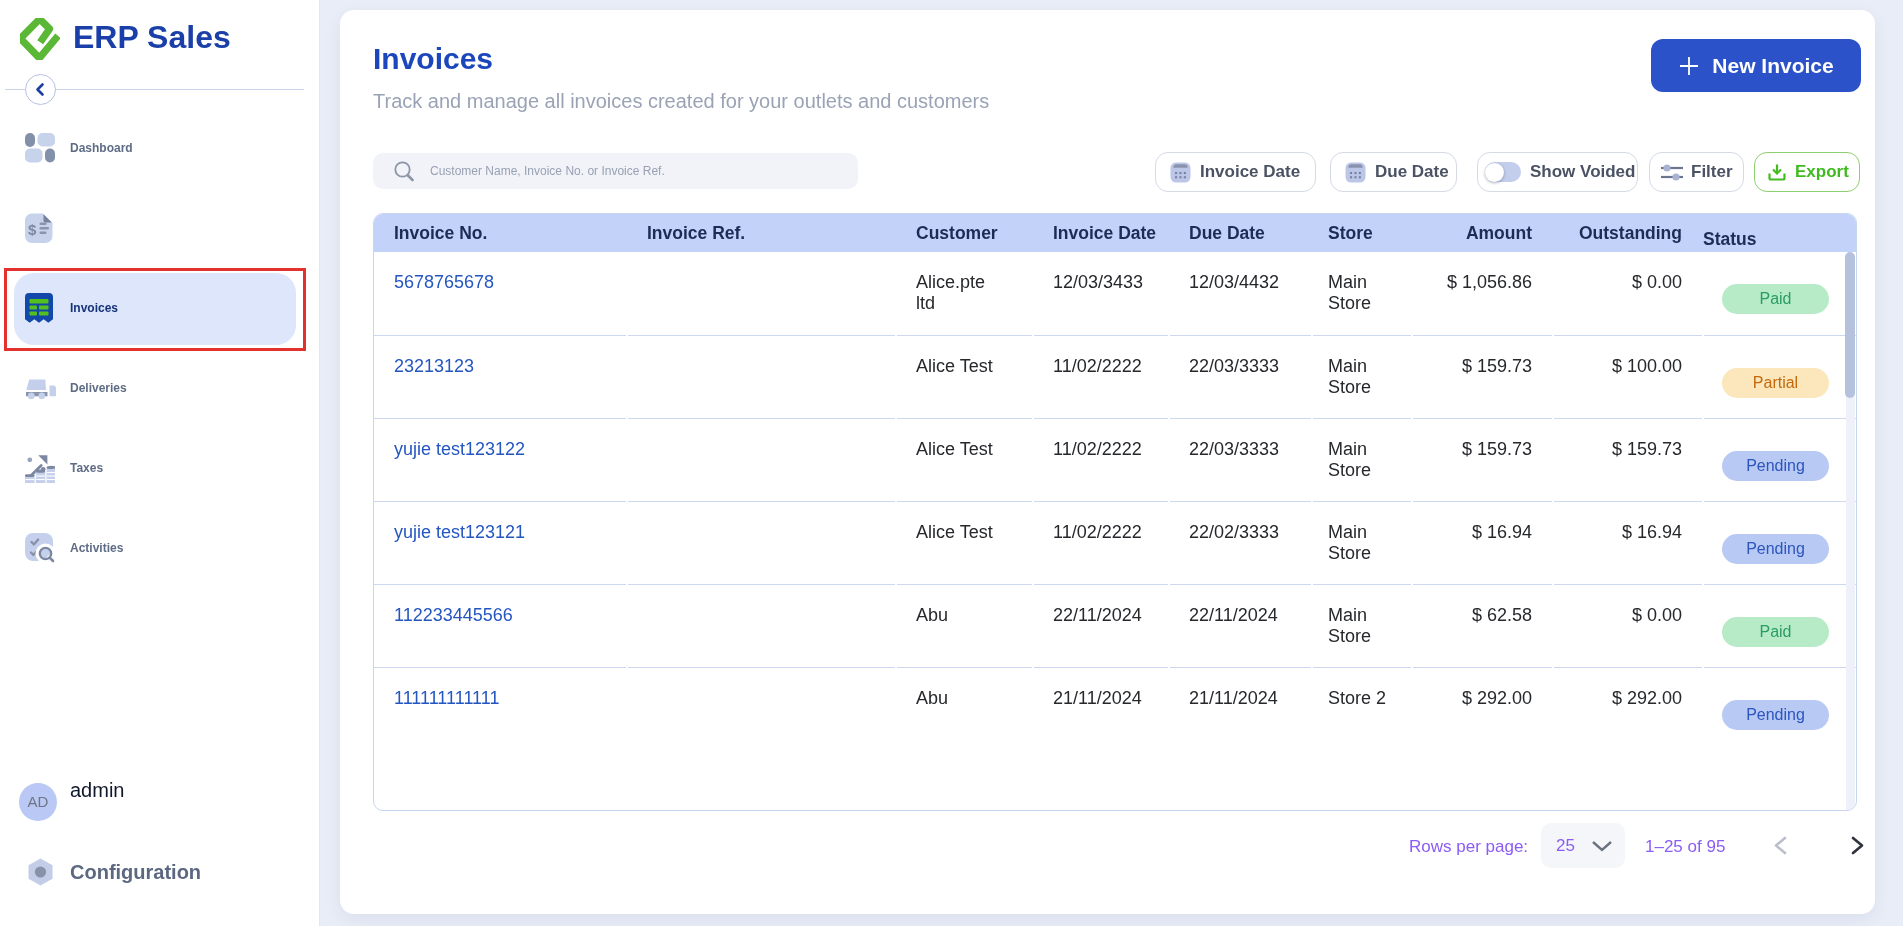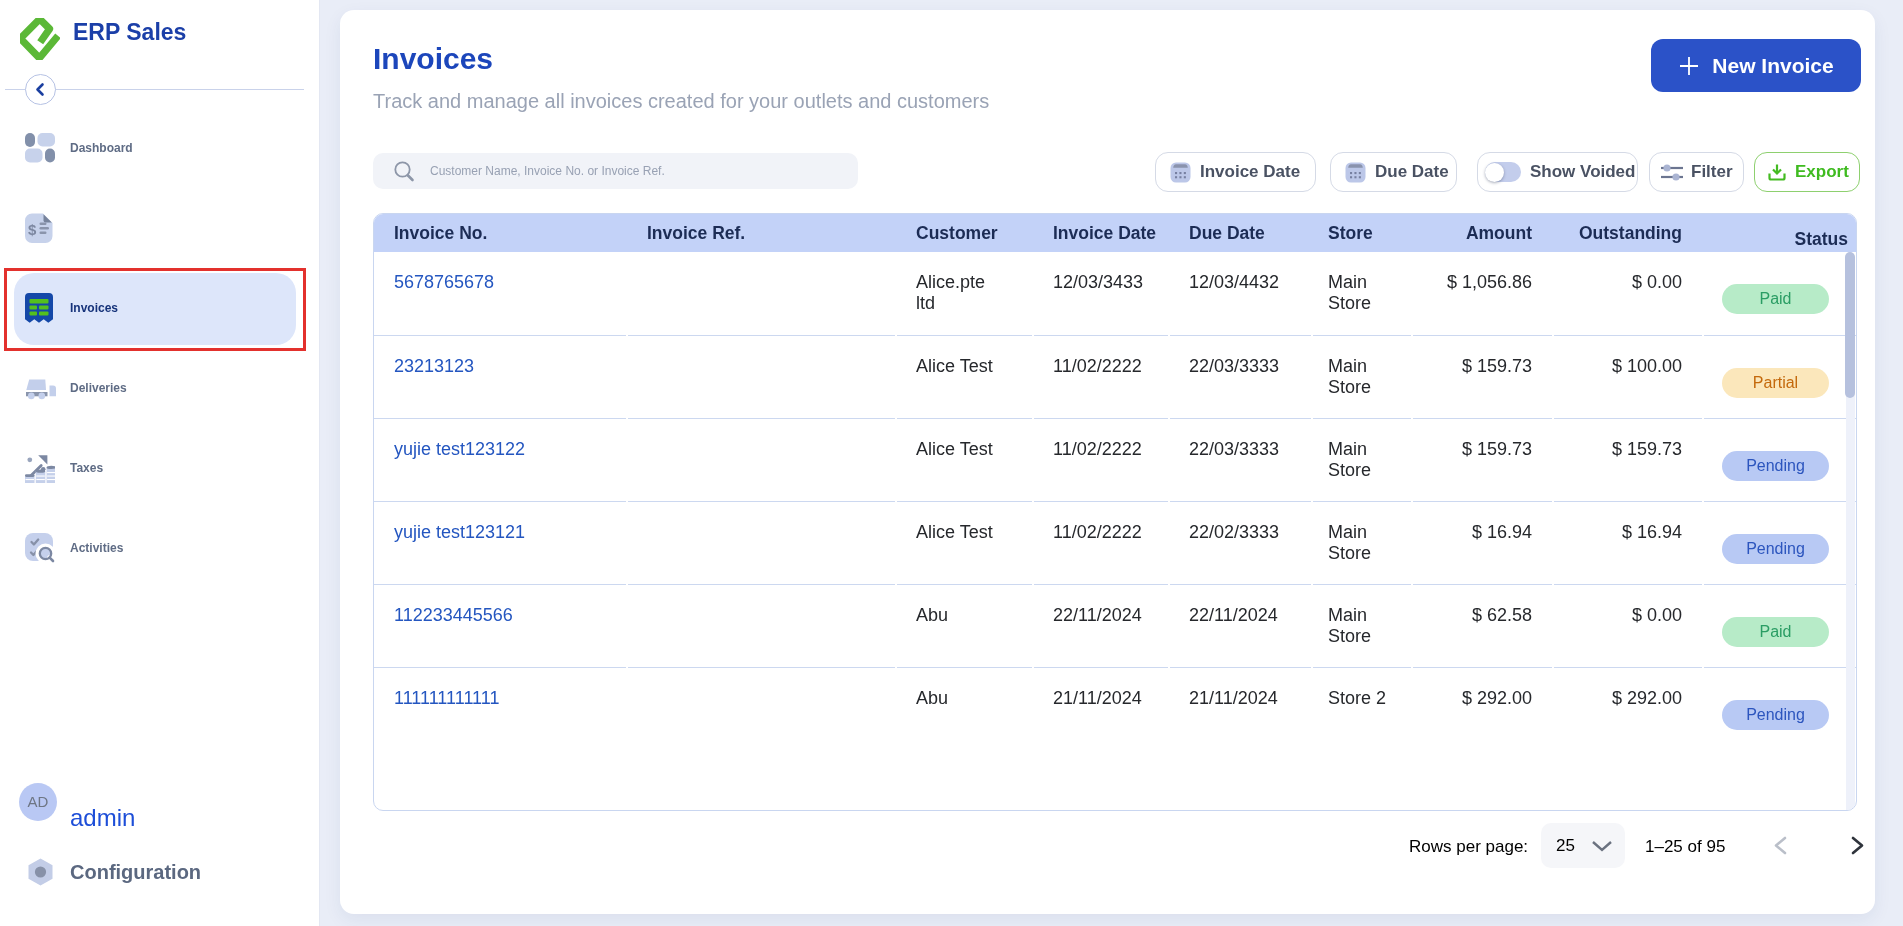"ERP Sales" #logotext { font-size: 23px -> 32px }
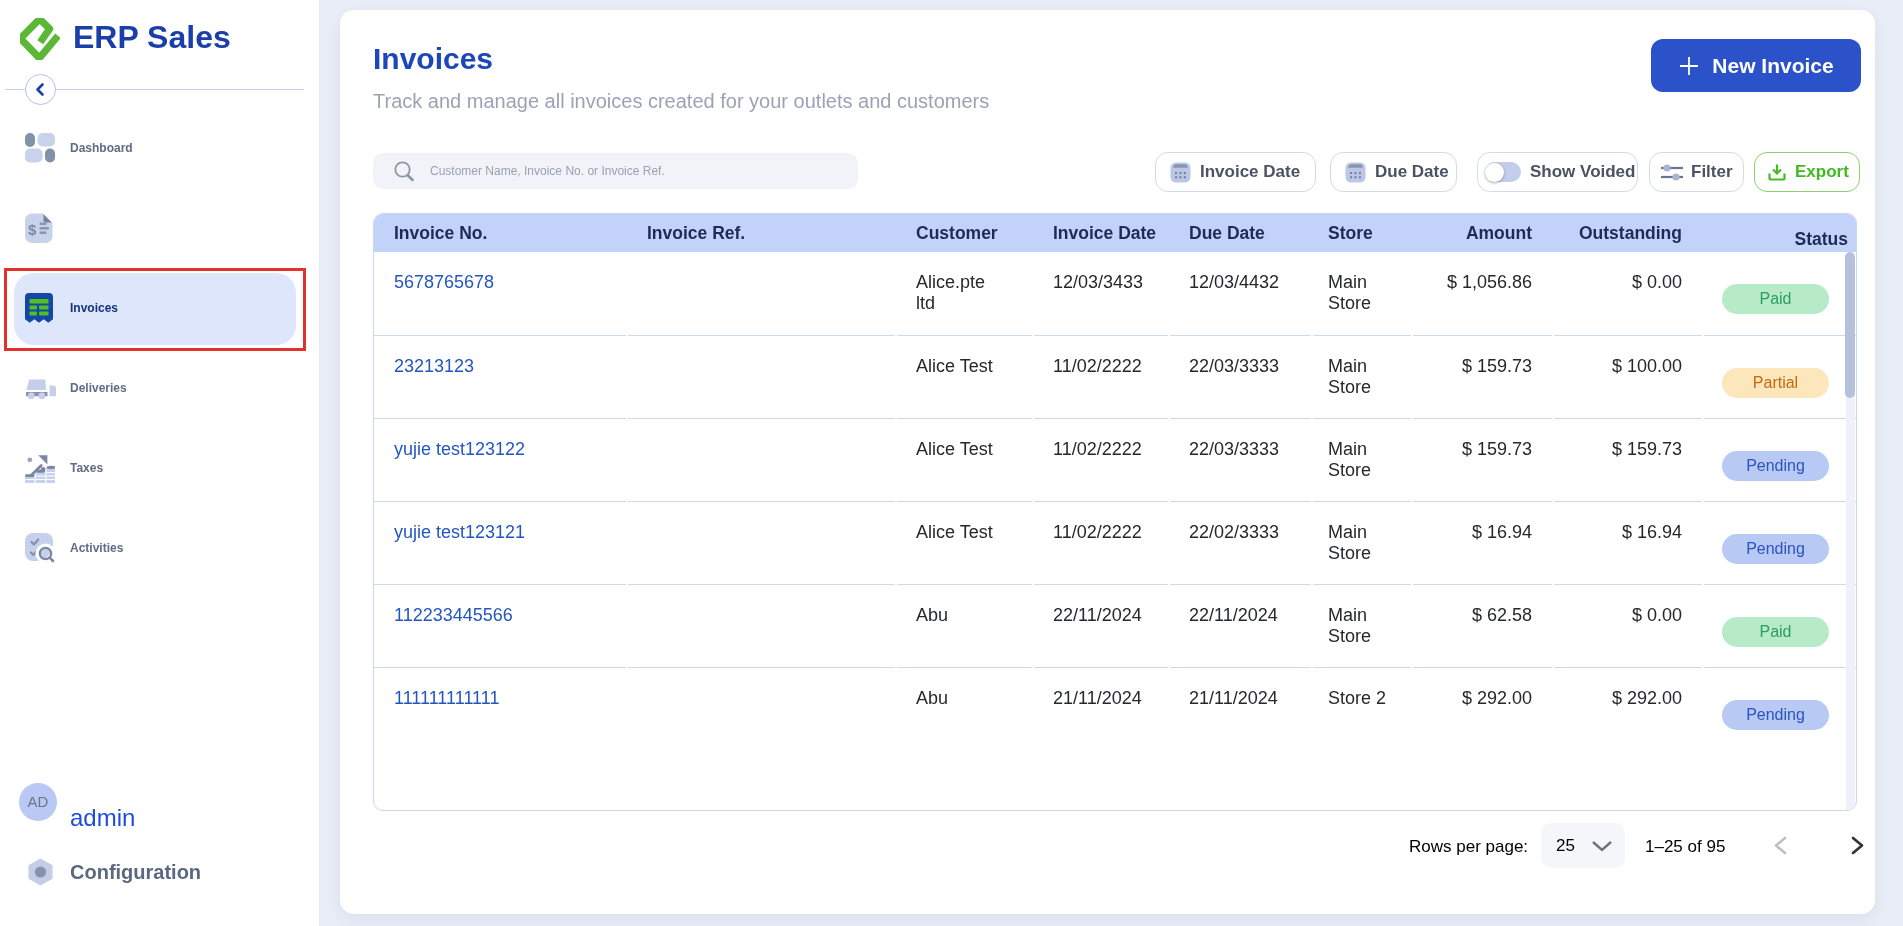"Status" th.ctr { text-align: right -> left }
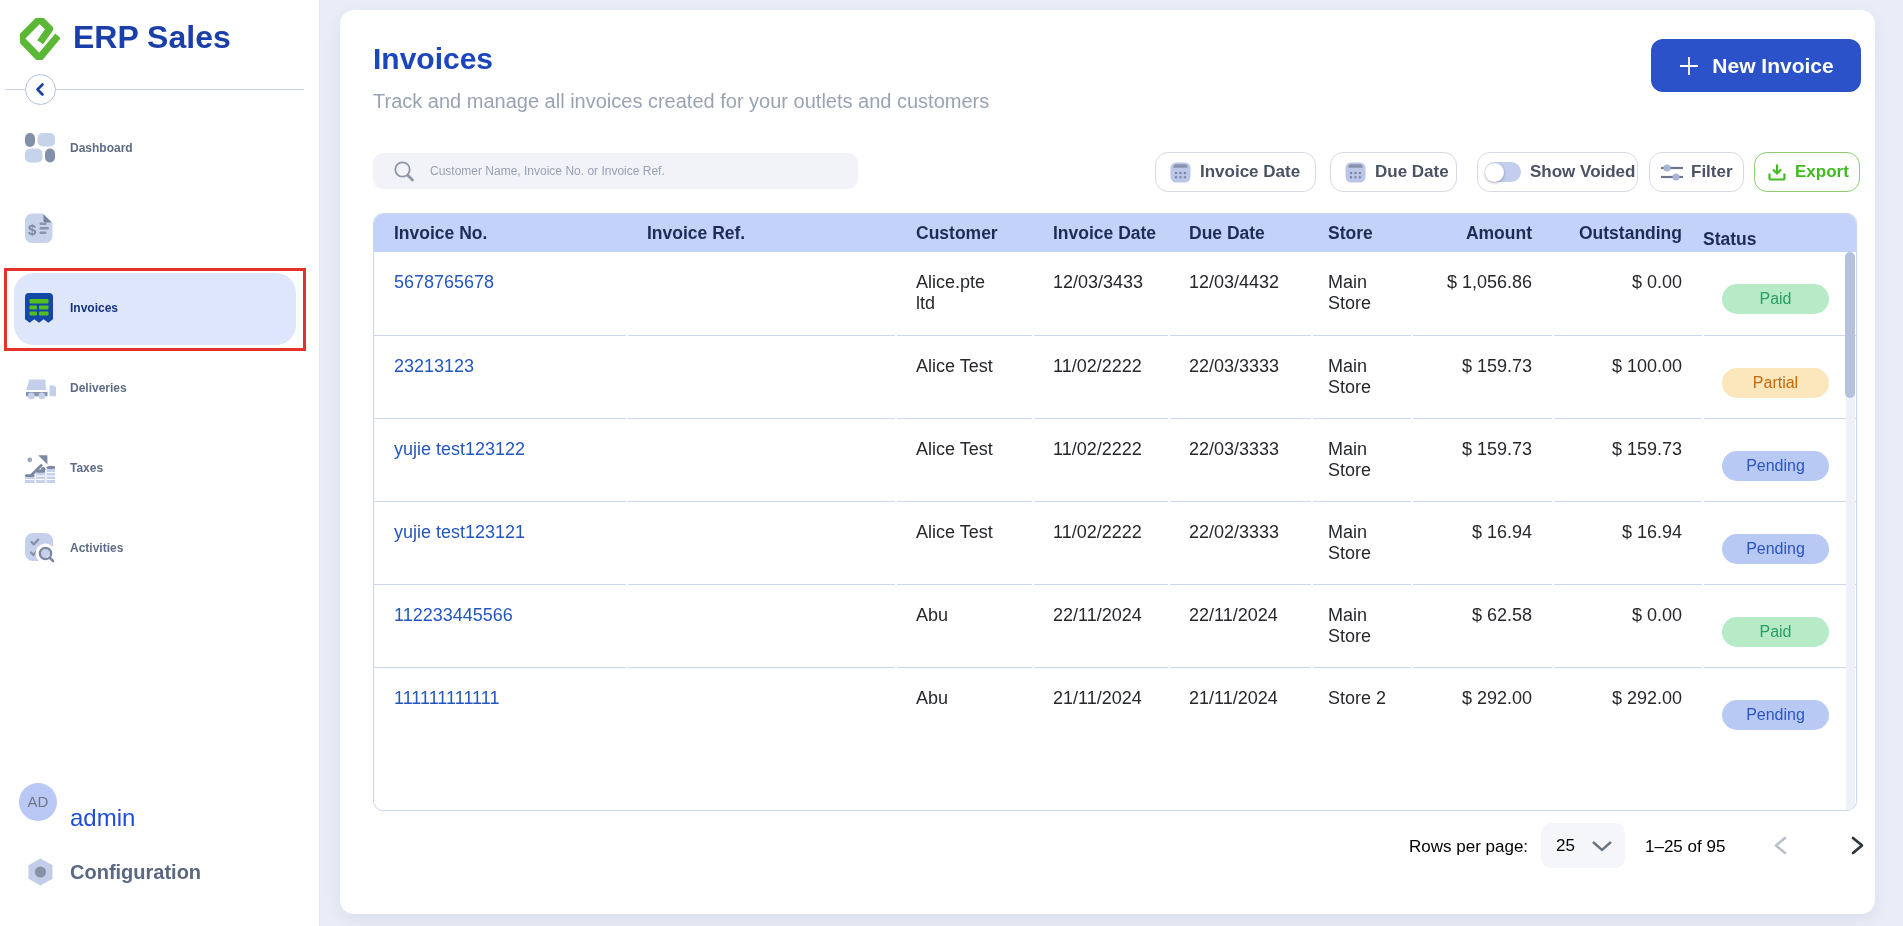"admin" div { color: #1d4ed8 -> #0f172a; font-size: 24px -> 20px; top: 799px -> 771px }
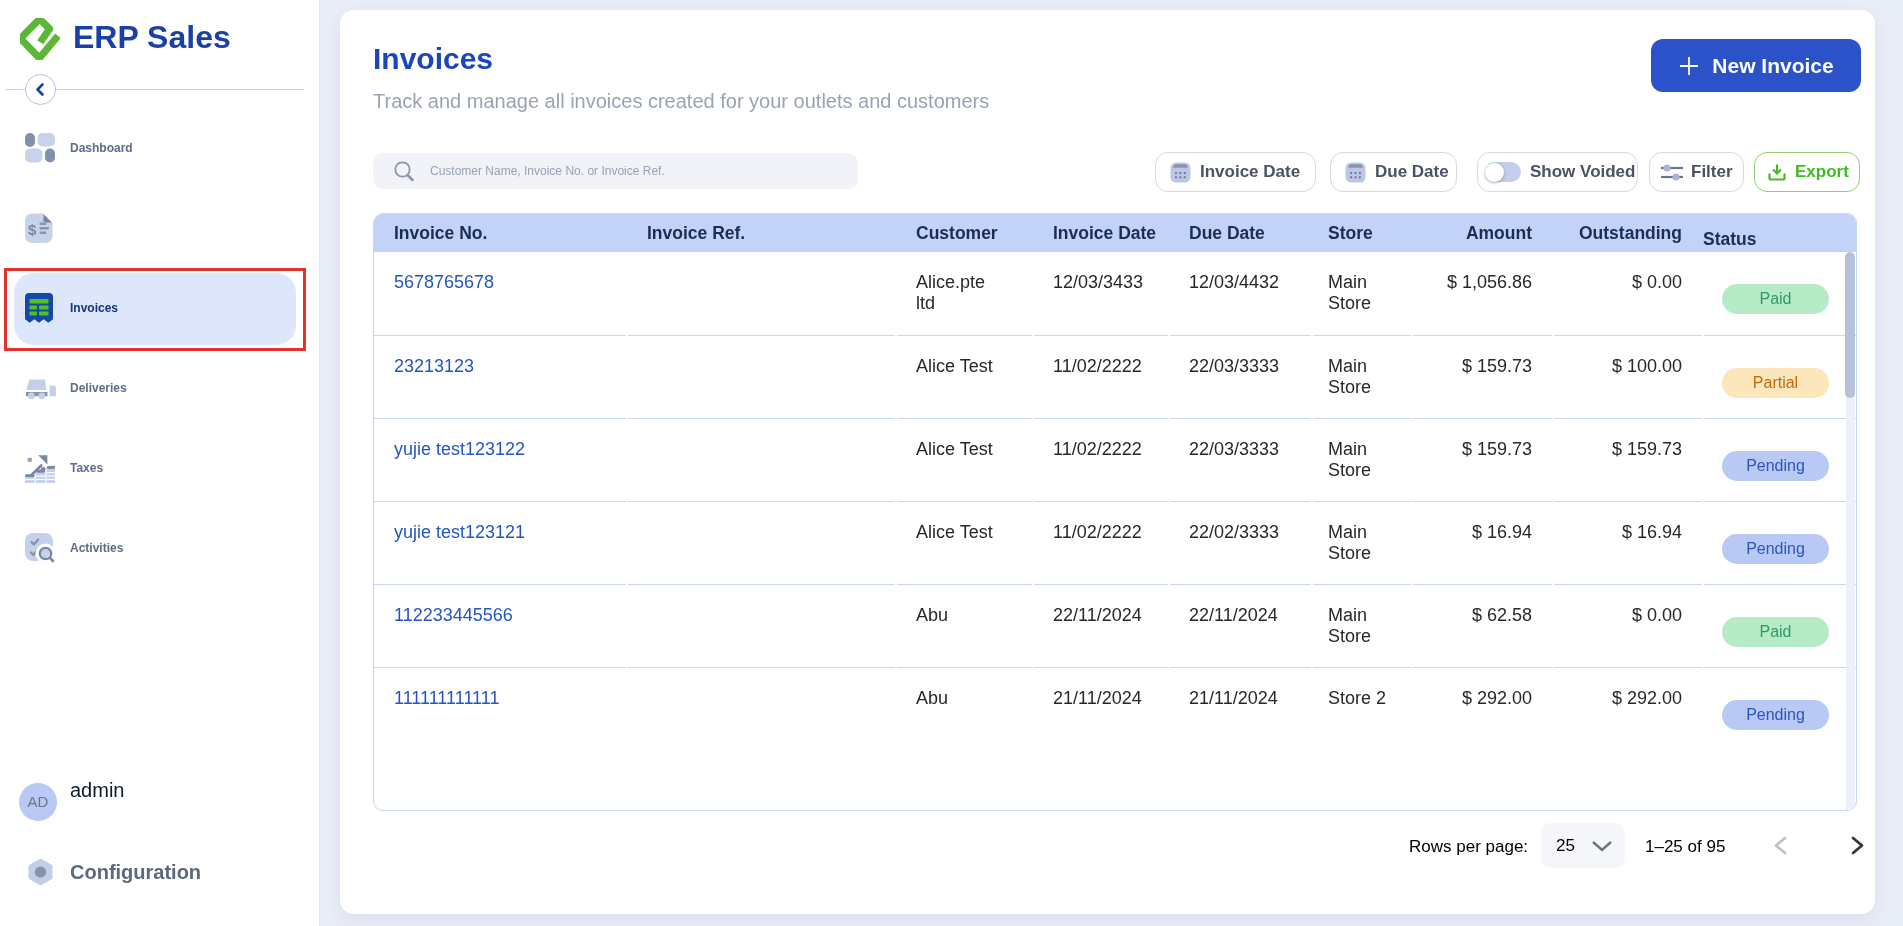"Rows per page:" .pag { color: #000000 -> #8b5cf6 }
